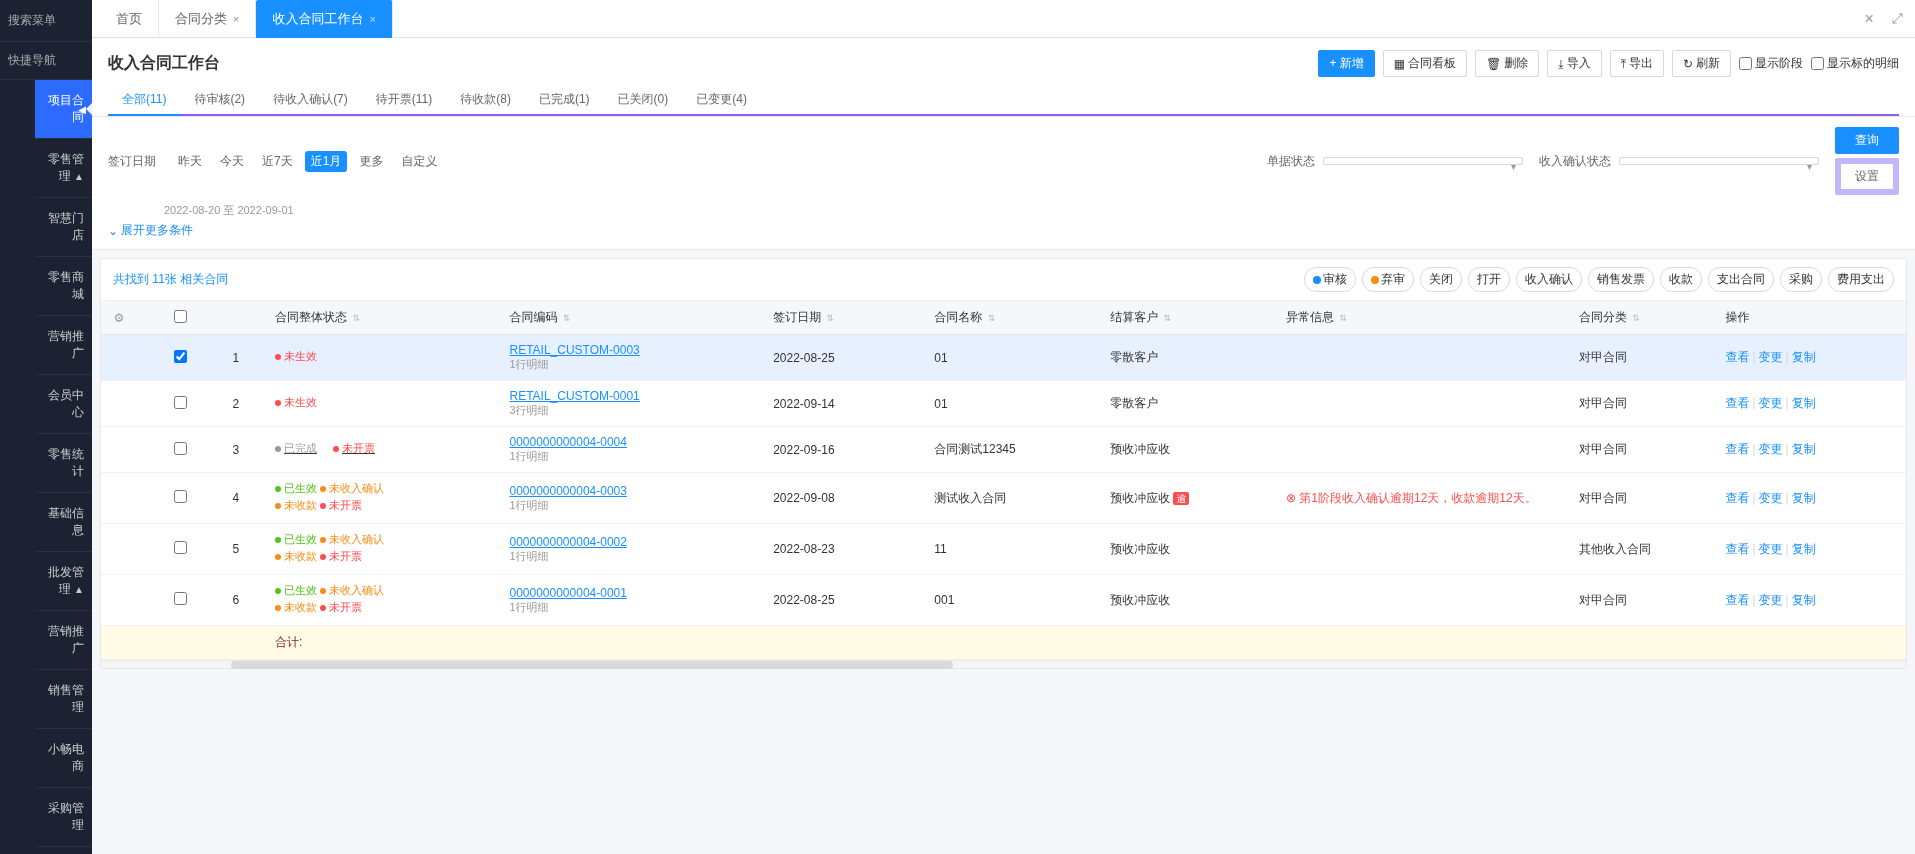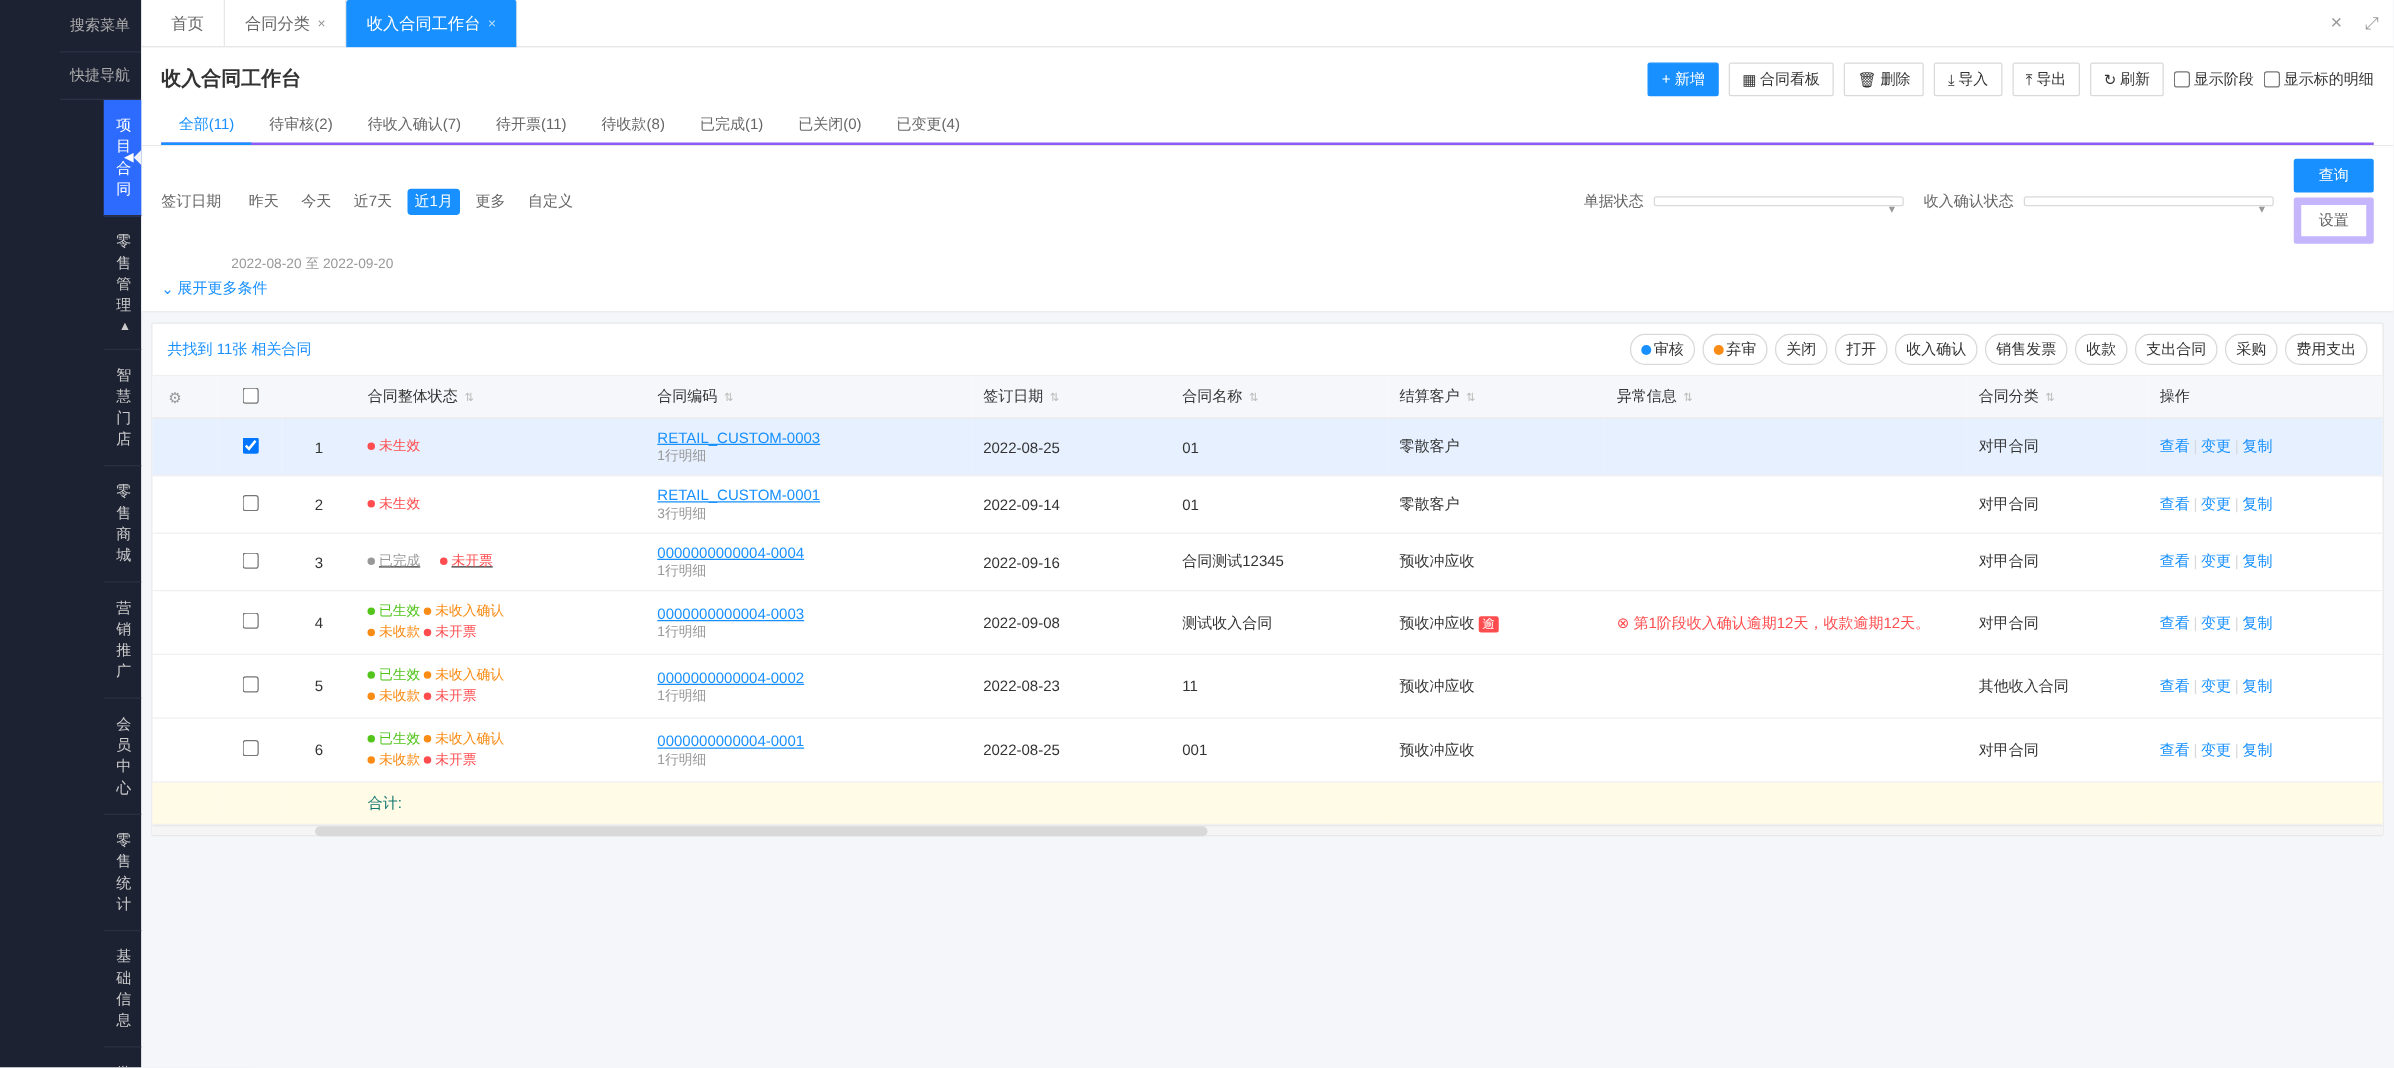"搜索菜单" .sidebar { padding-left: 48px -> none; width: 113px -> 92px }
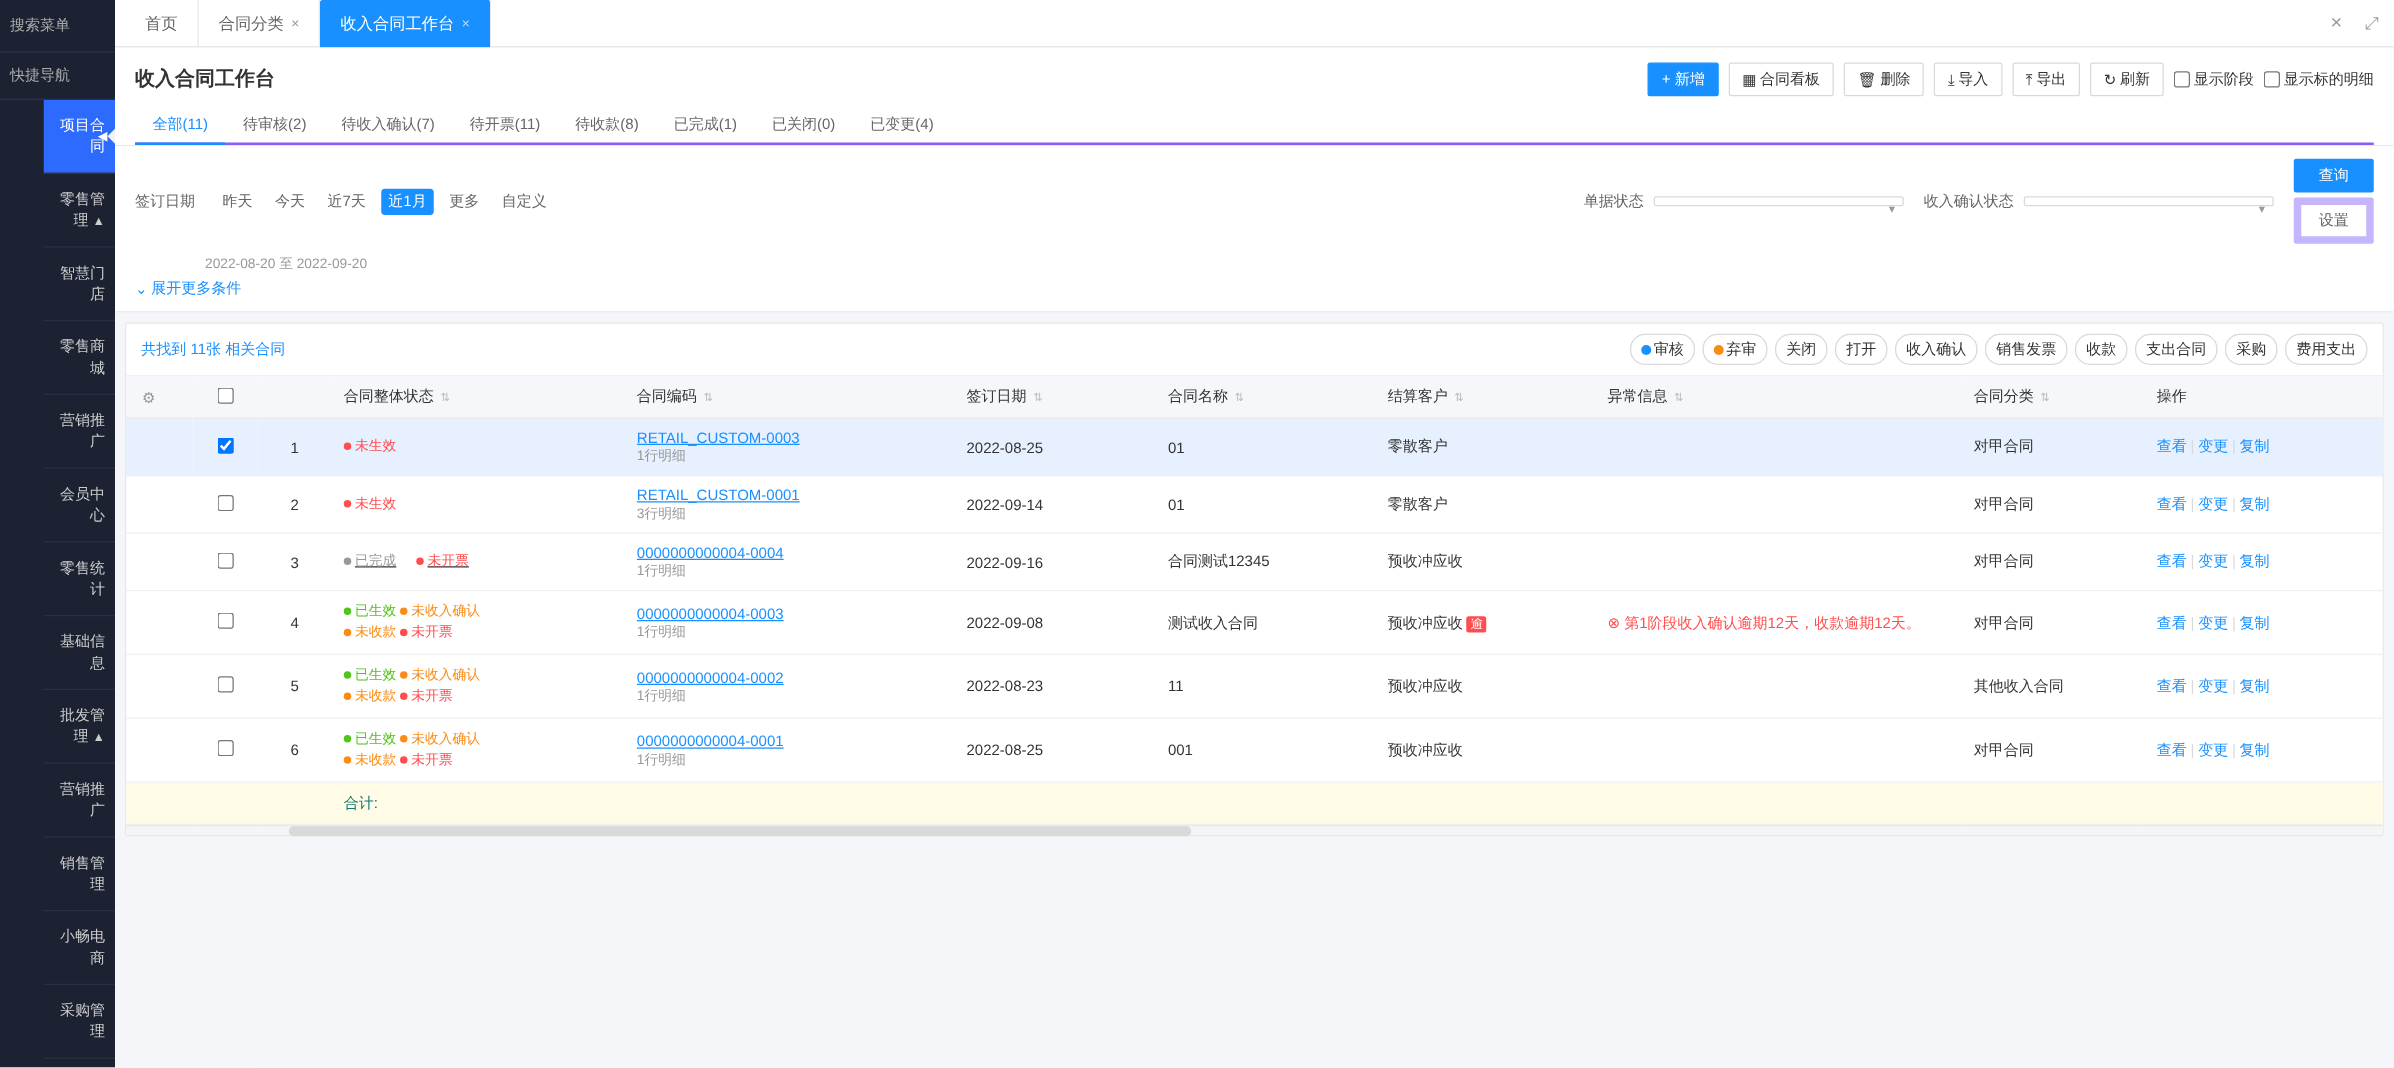"2022-08-20 至 2022-09-20" div.filter-date { text: 2022-09-20 -> 2022-09-01 }
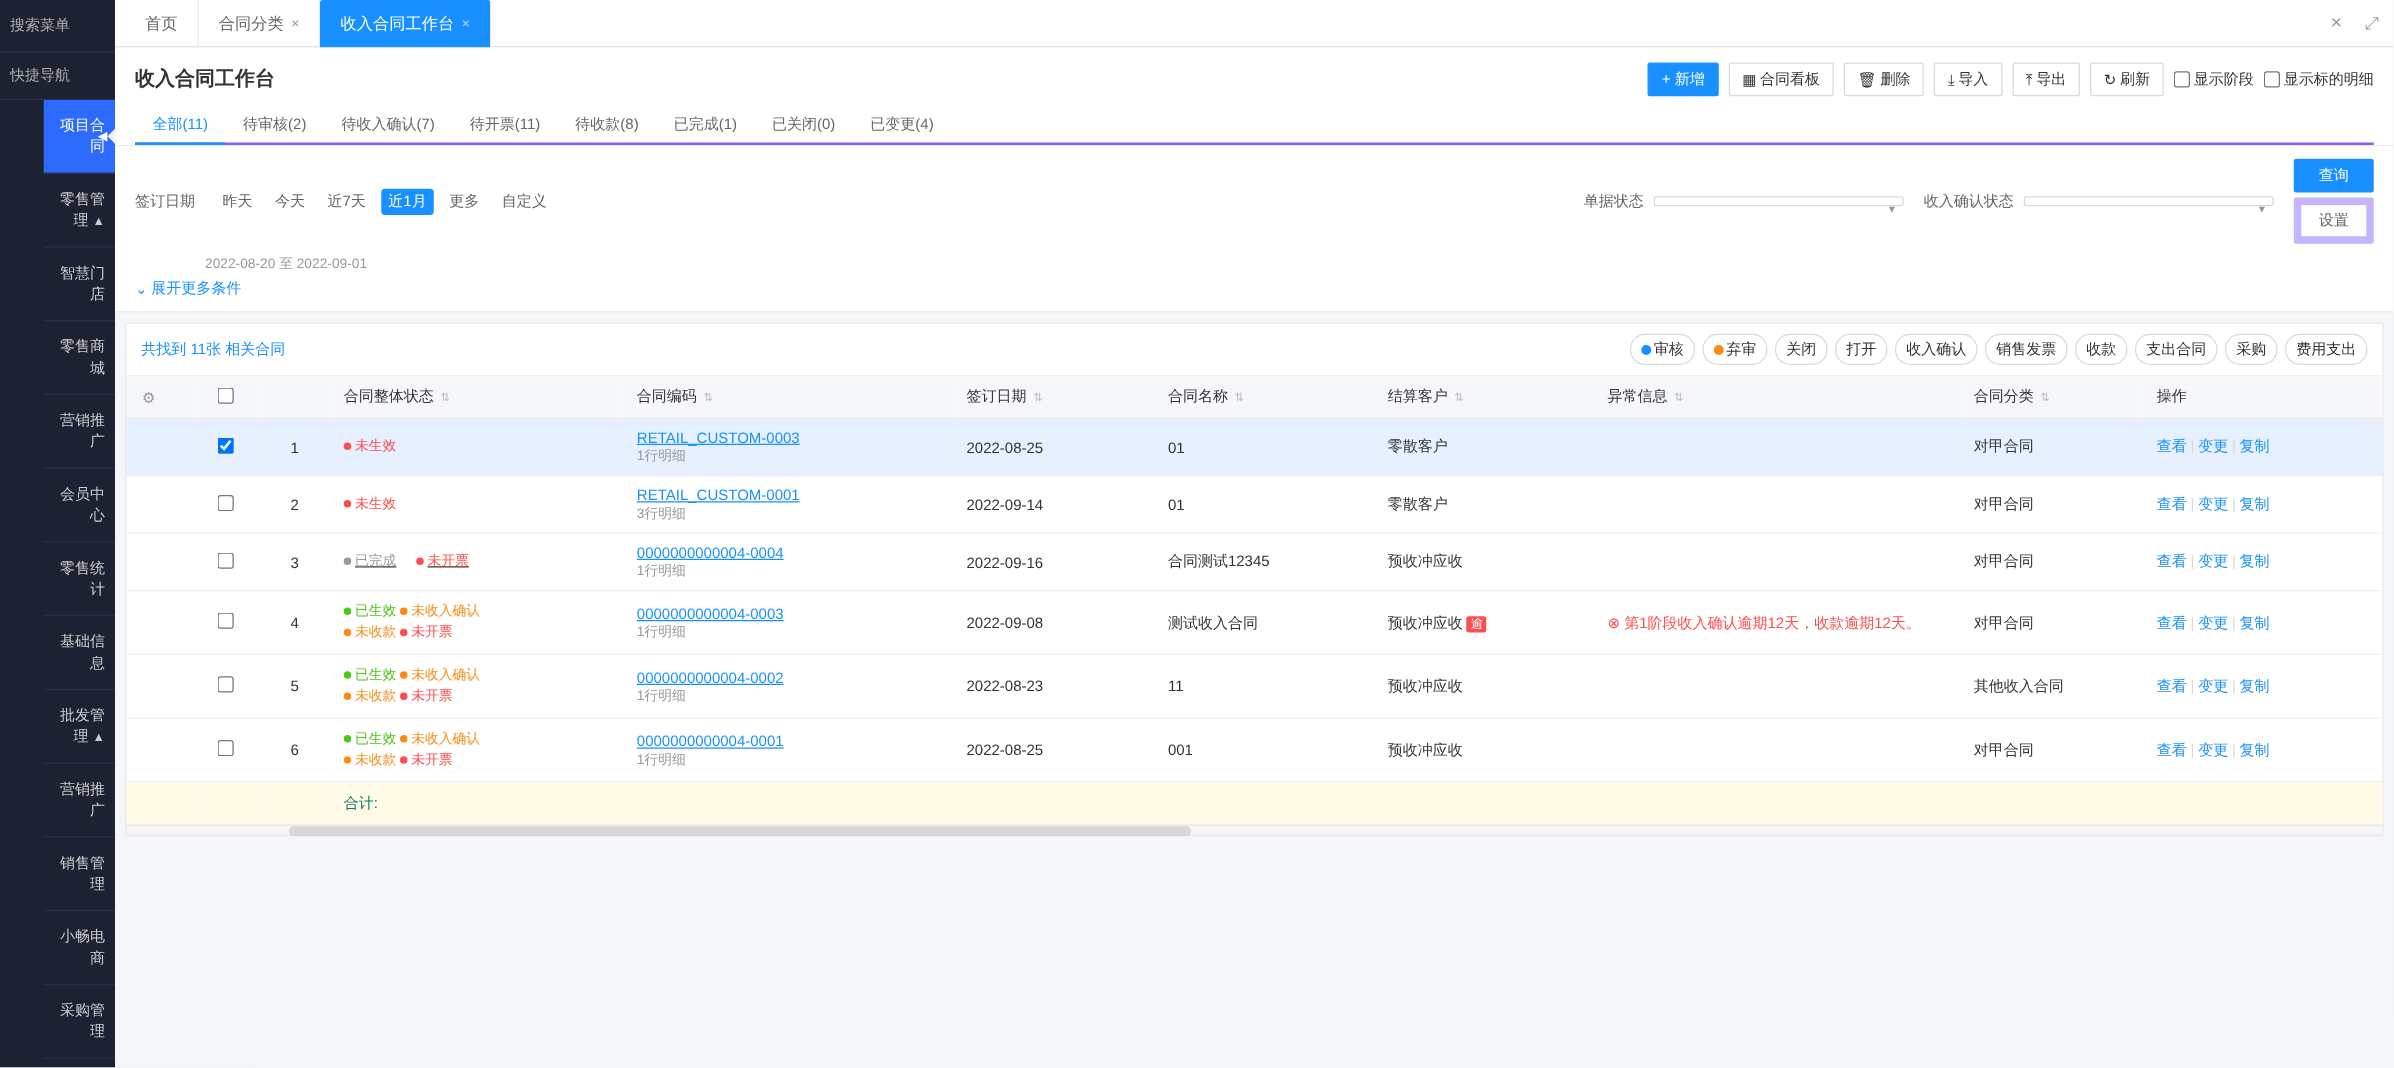"合计:" .sum-row td { color: #0f766e -> #7f1d1d }
